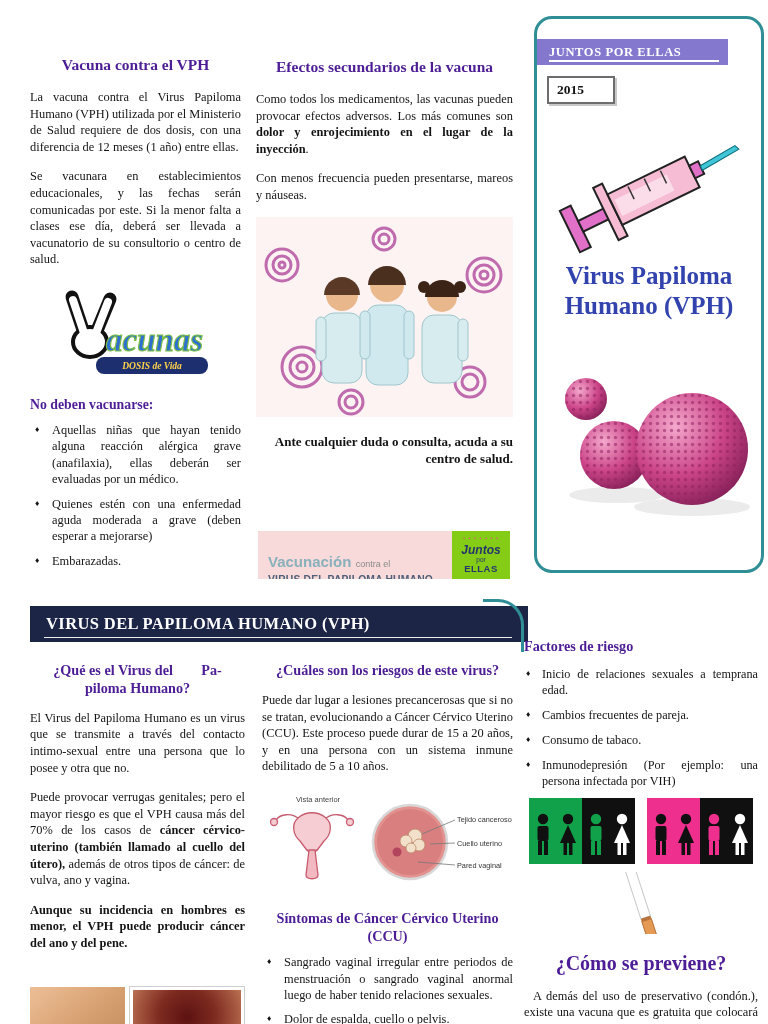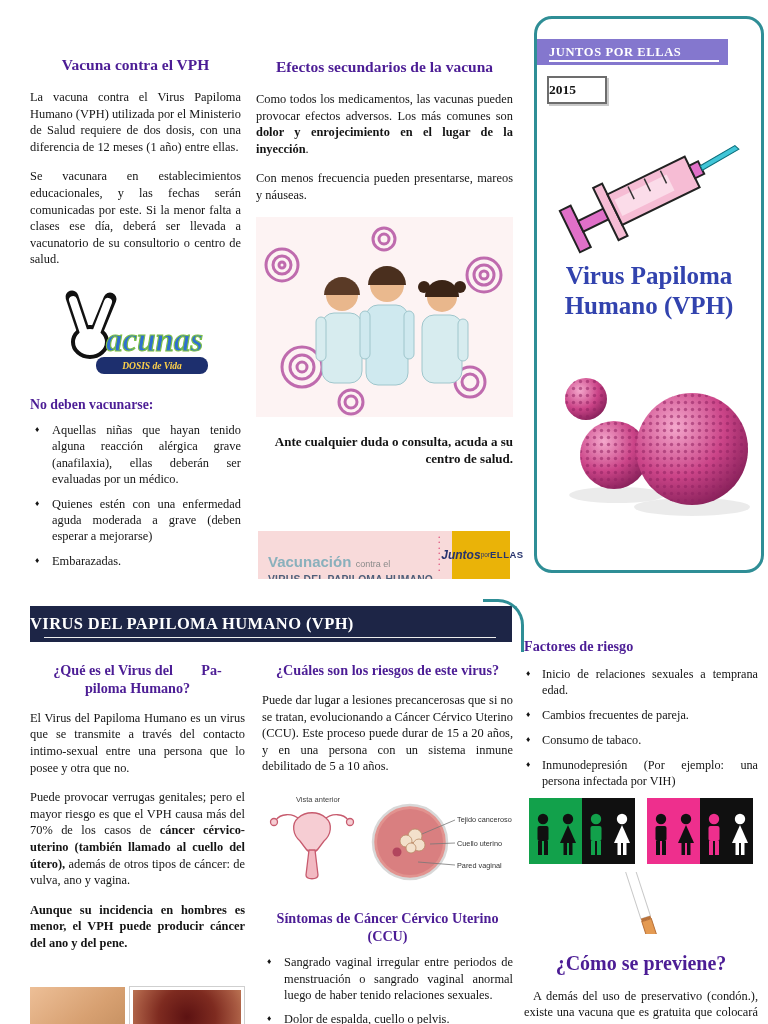"2015" #yearbox { padding-left: none -> 8px }
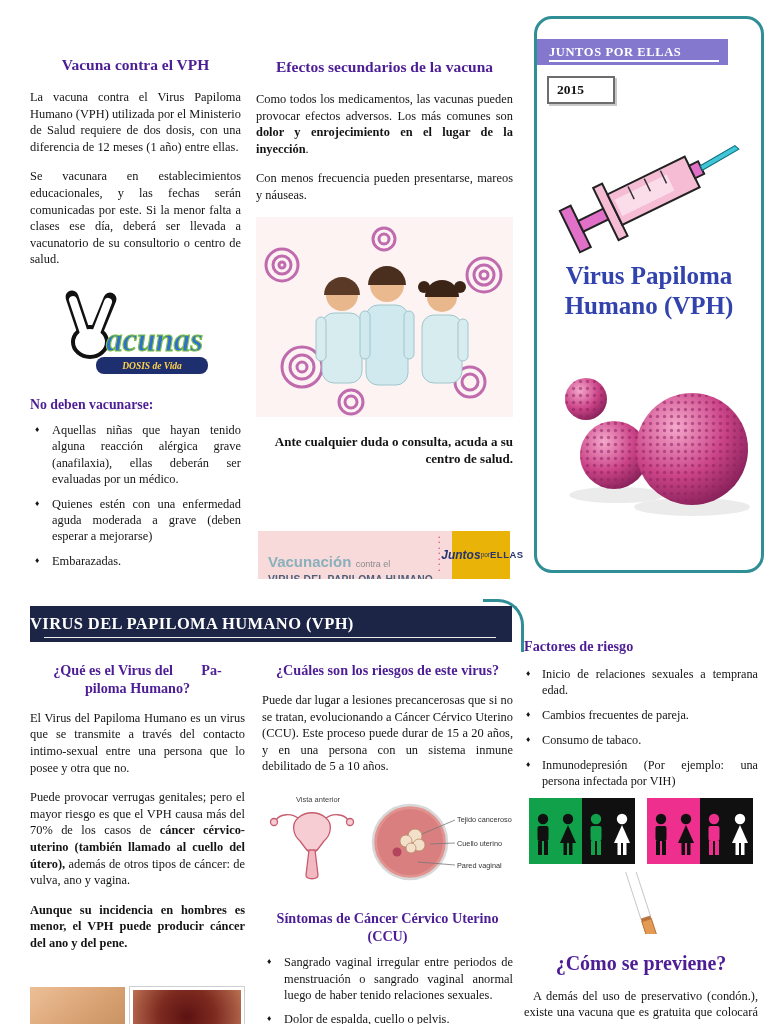"Juntos" .vac-badge { background: #eab308 -> #84cc16; flex-direction: row -> column }
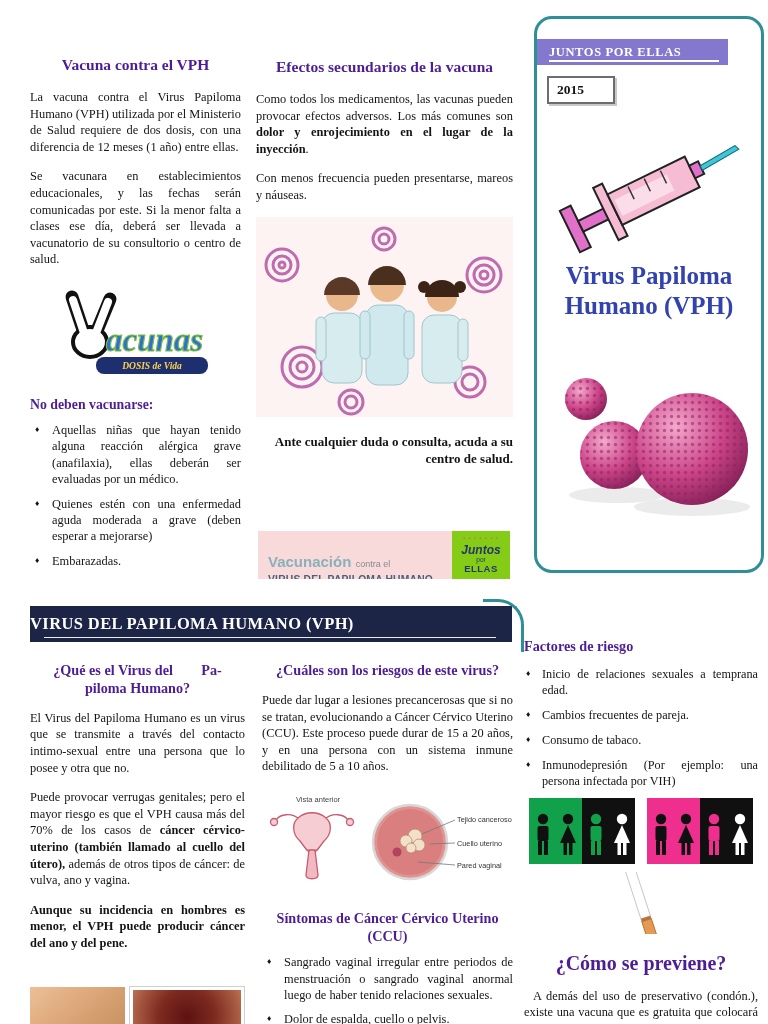"VIRUS DEL PAPILOMA HUMANO (VPH)" #p2-banner { padding-left: none -> 16px }
